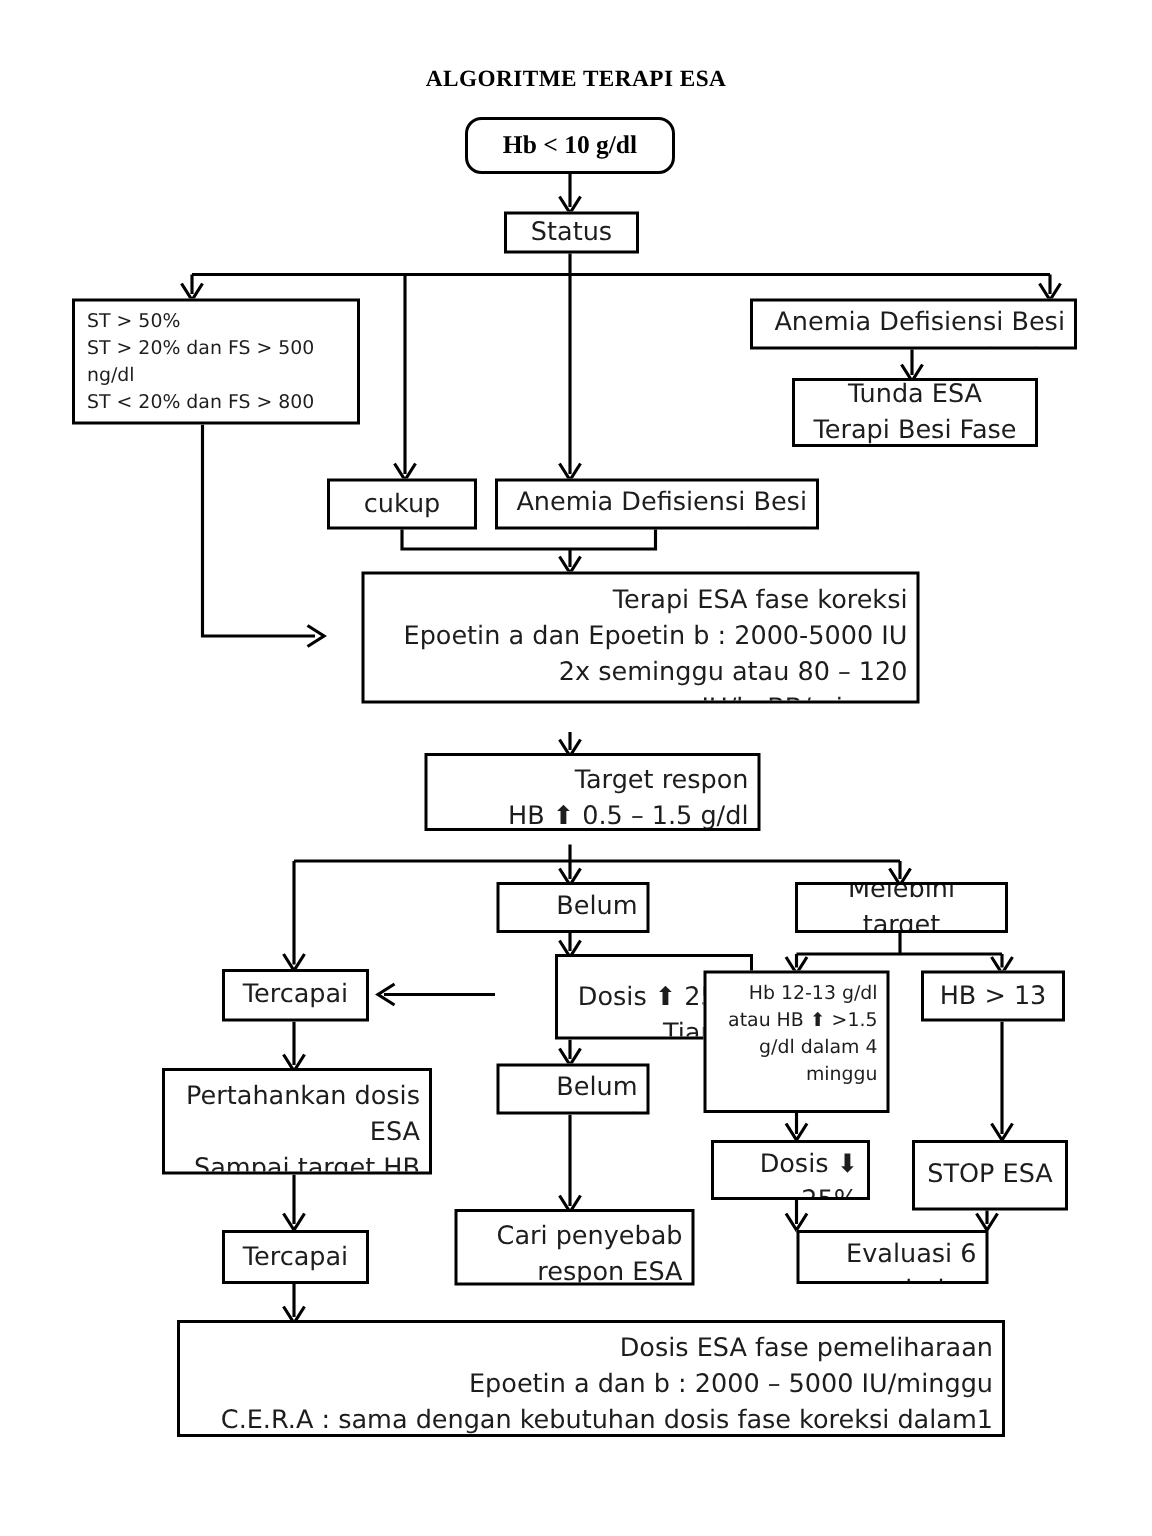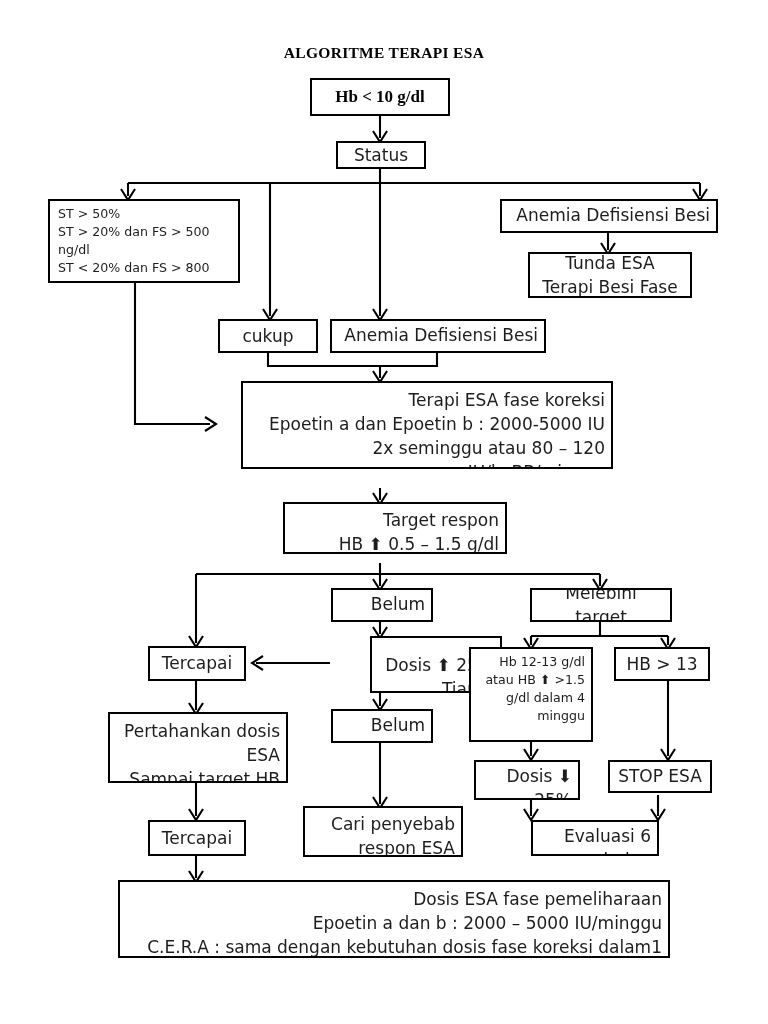"Hb < 10 g/dl" div.node { border-radius: none -> 11px }
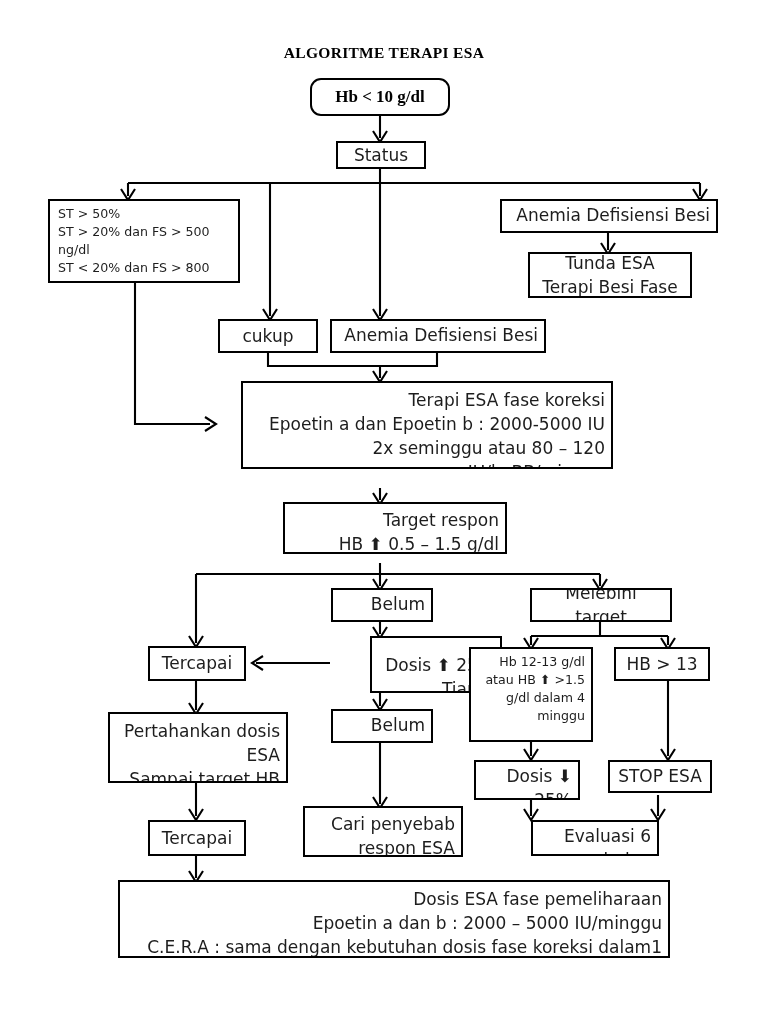"STOP ESA" div.node { height: 33px -> 47px }
